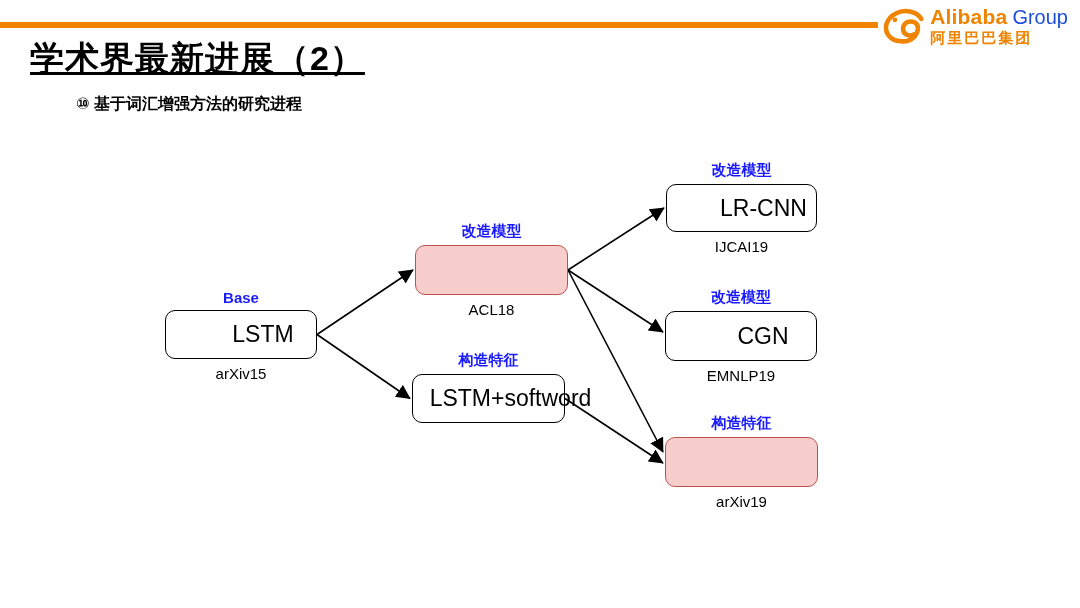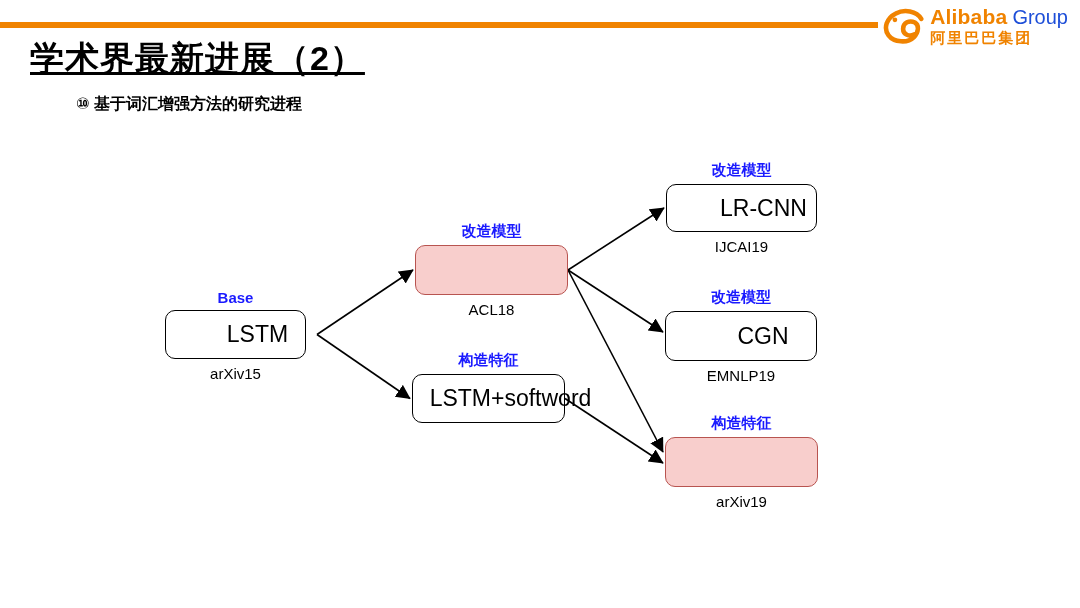"Base" div.node { width: 141px -> 152px }
